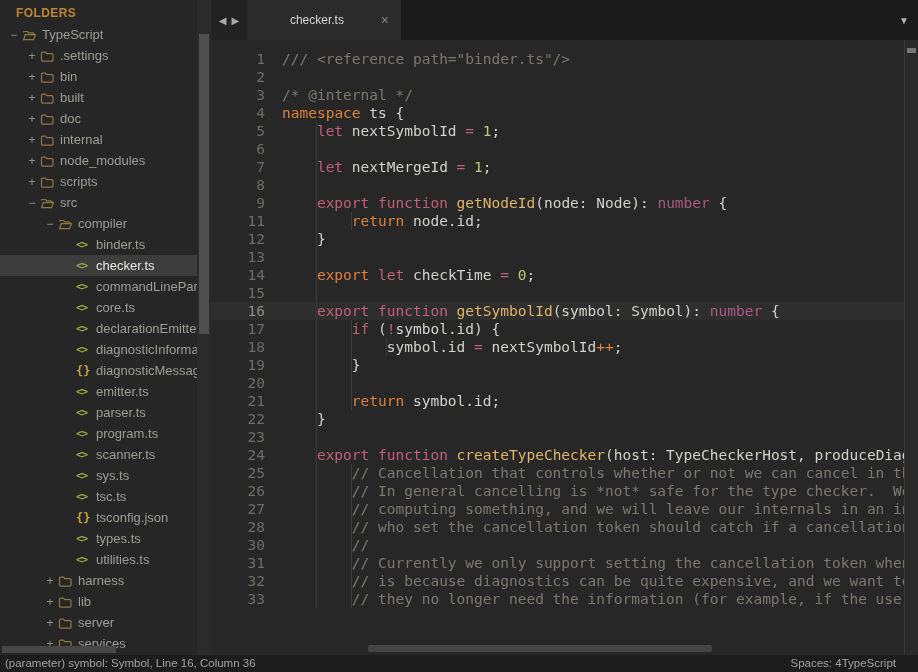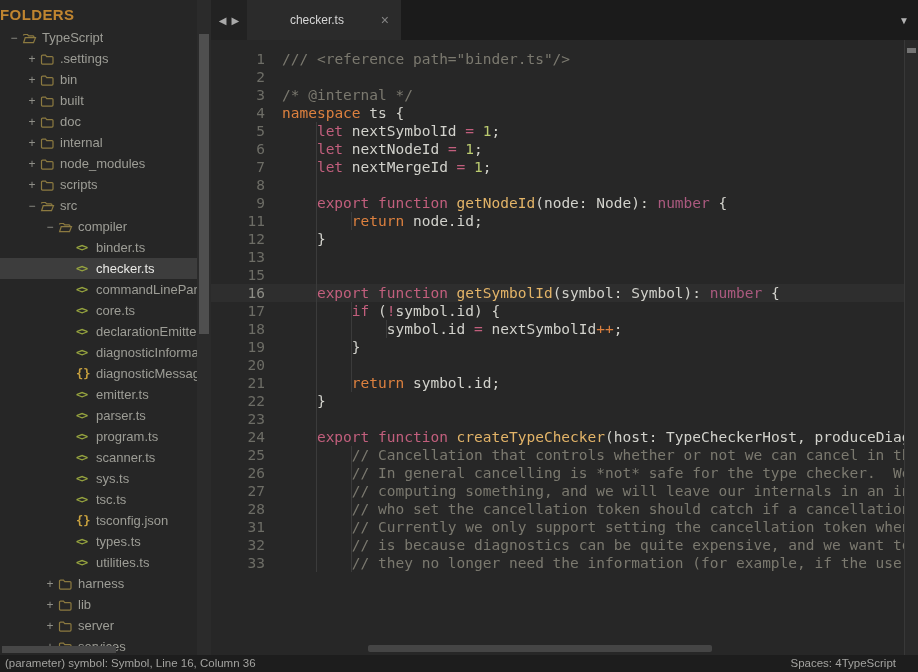"FOLDERS" .sb-header { font-size: 15px -> 12px; padding: 6px 0 4px 0 -> 6px 0 4px 16px }
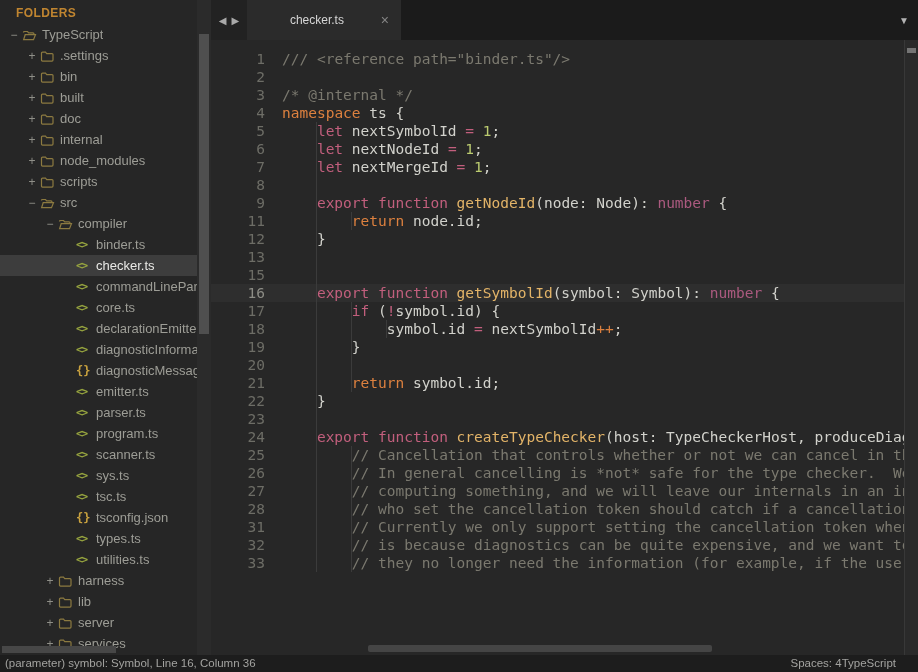"let nextNodeId = 1;" span.ct { html: <span><span>let</span><span> nextNodeId </span><span>=</span><span> </span><span>1</span><span>;</span></span> -> none }
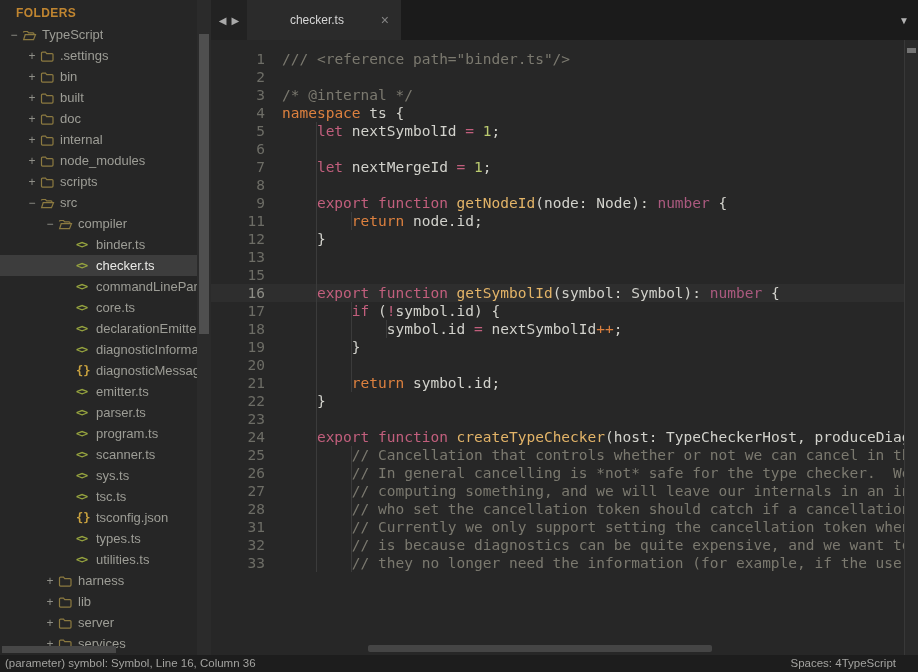"14" div.cl { html: none -> <div><span>14</span><span></span><span><span>export</span><span> </span><span>let</span><span> checkTime </span><span>=</span><span> </span><span>0</span><span>;</span></span></div> }
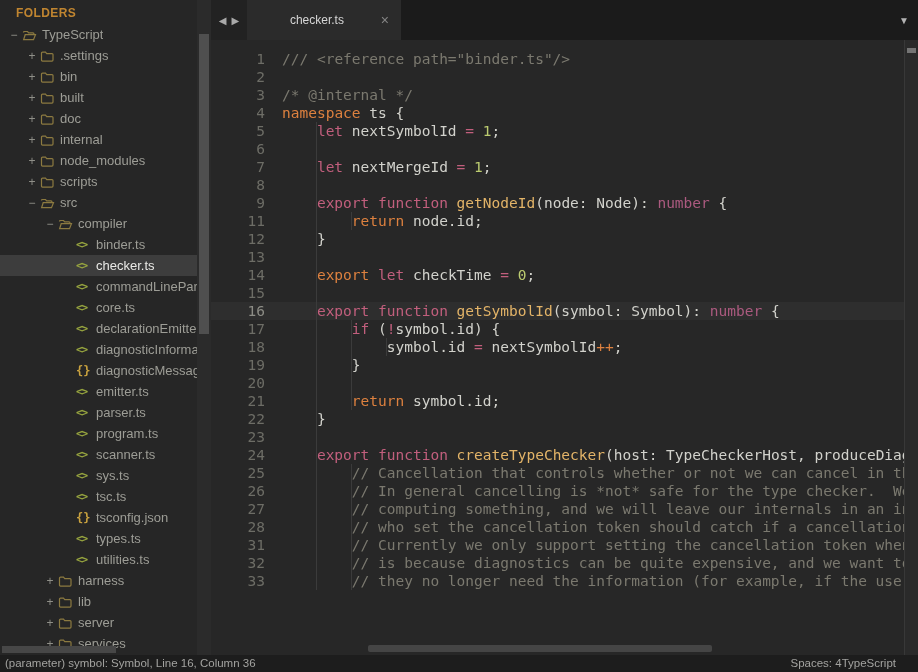"30" div.cl { html: none -> <div><span>30</span><span></span><span><span>//</span></span></div> }
